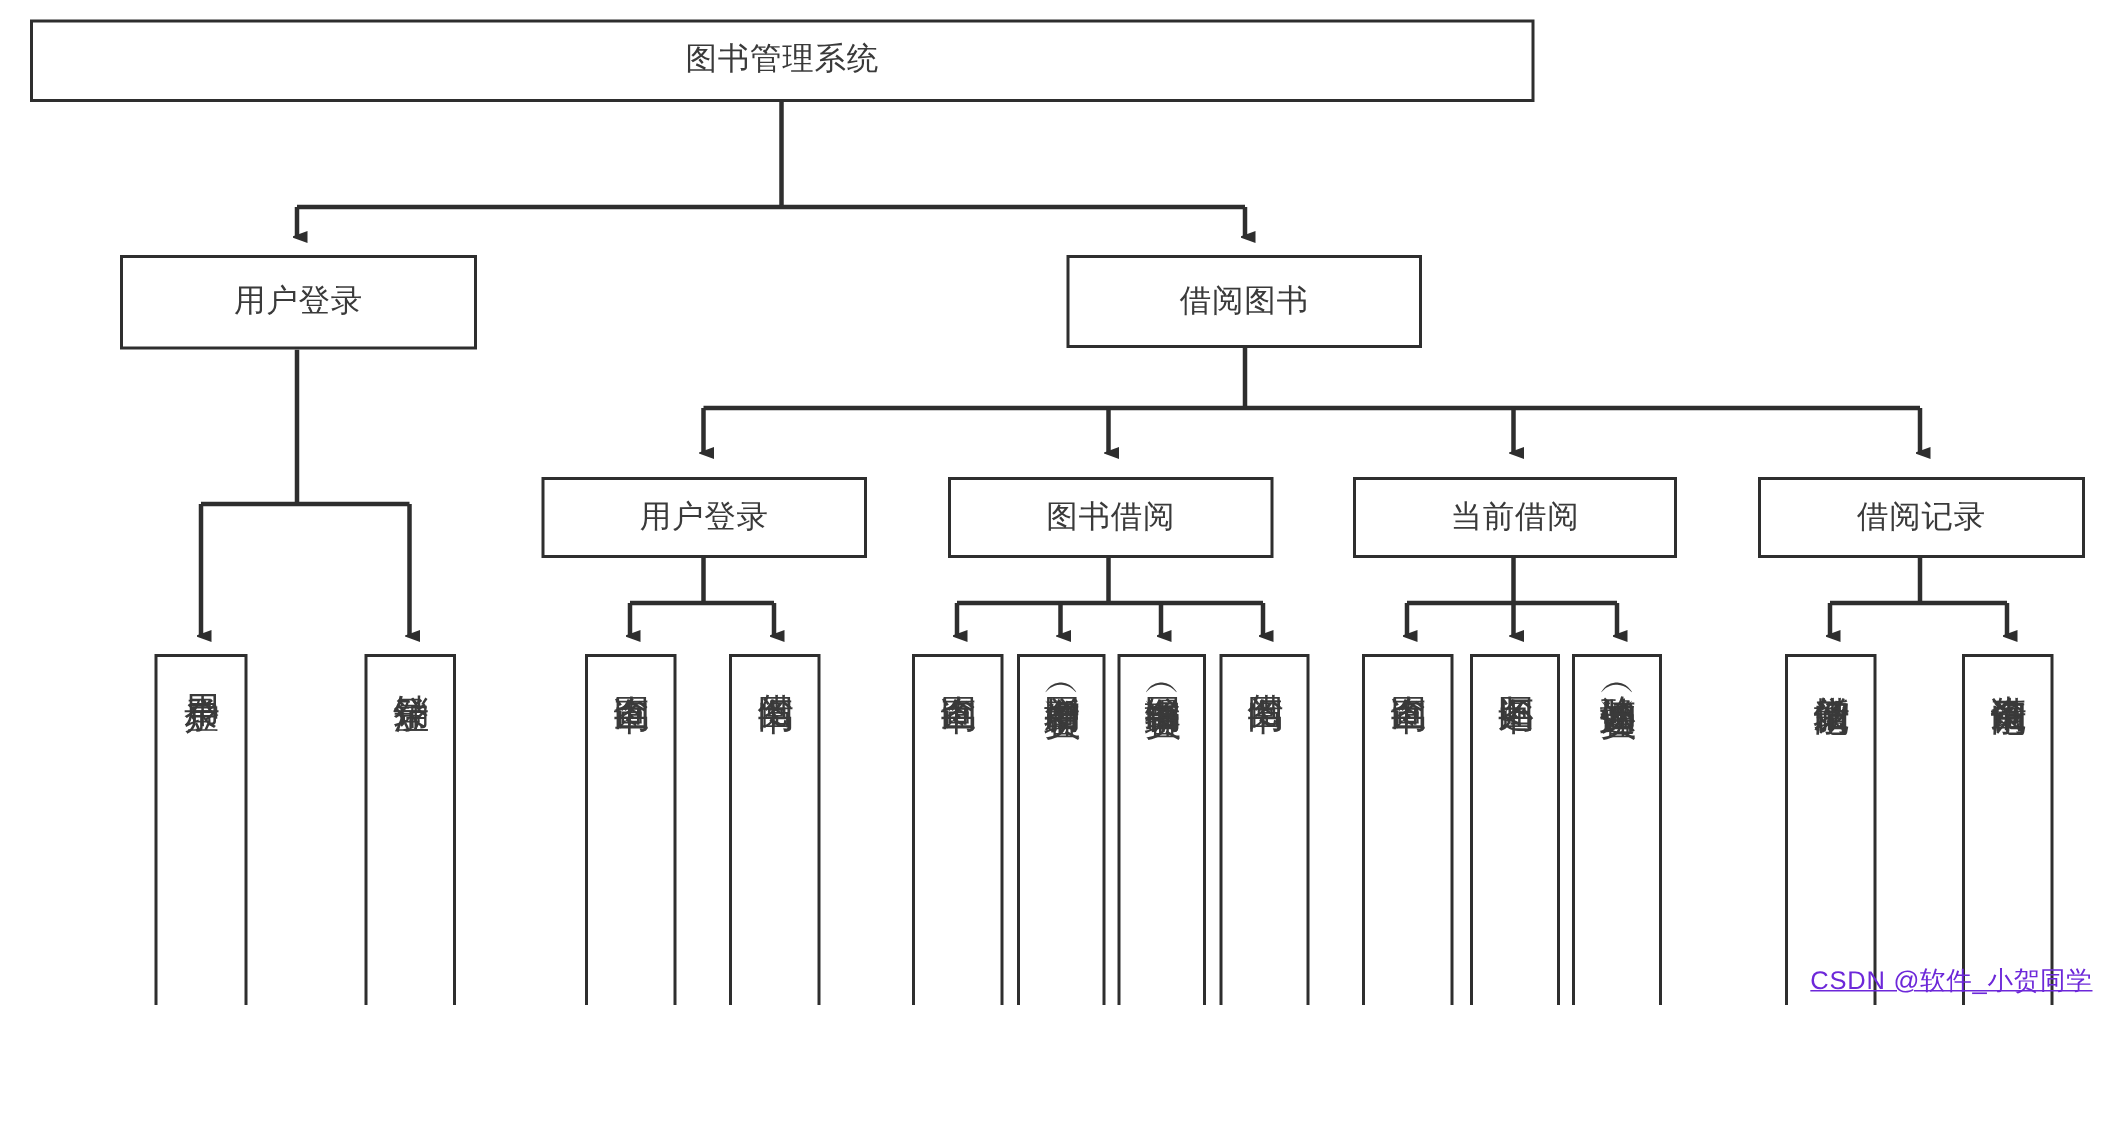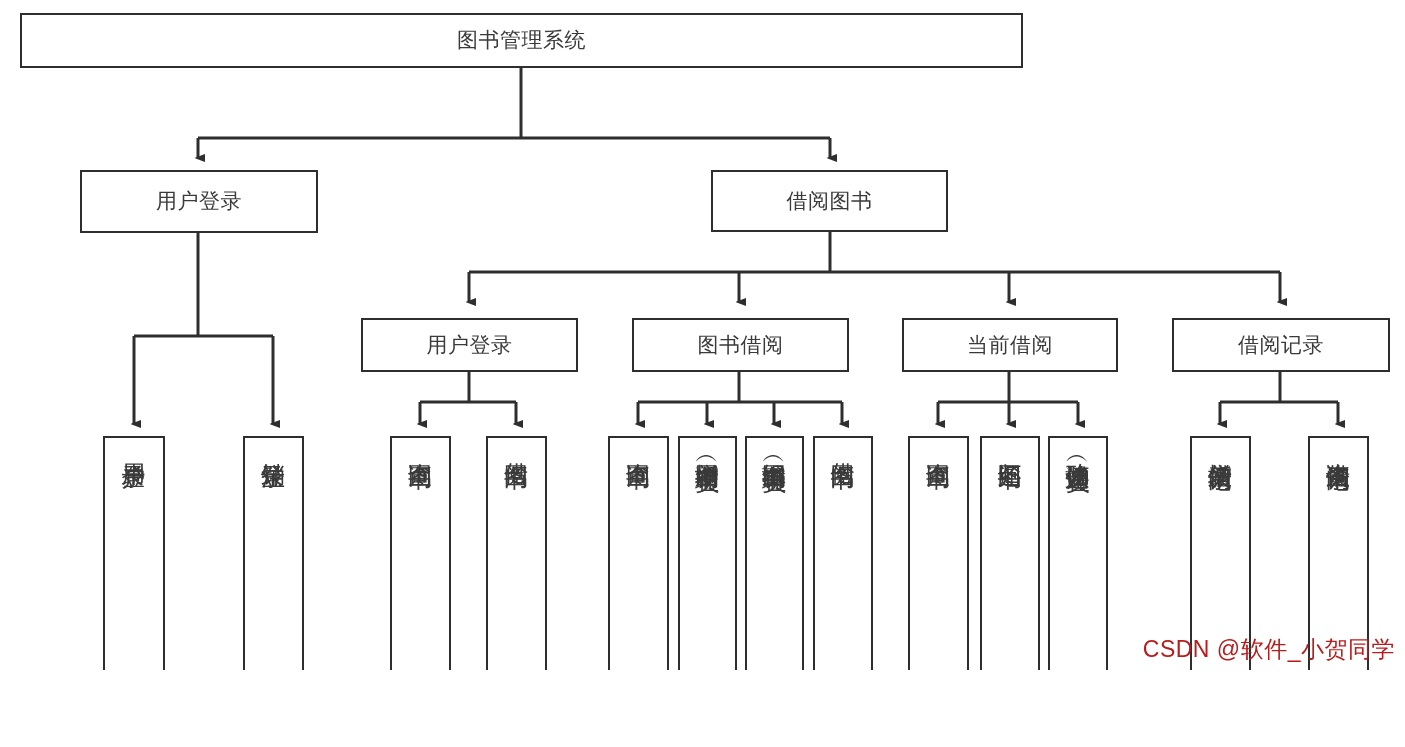"CSDN @软件_小贺同学" .watermark { color: #b91c1c -> #6d28d9; font-size: 23px -> 17px; text-decoration: none -> underline }
